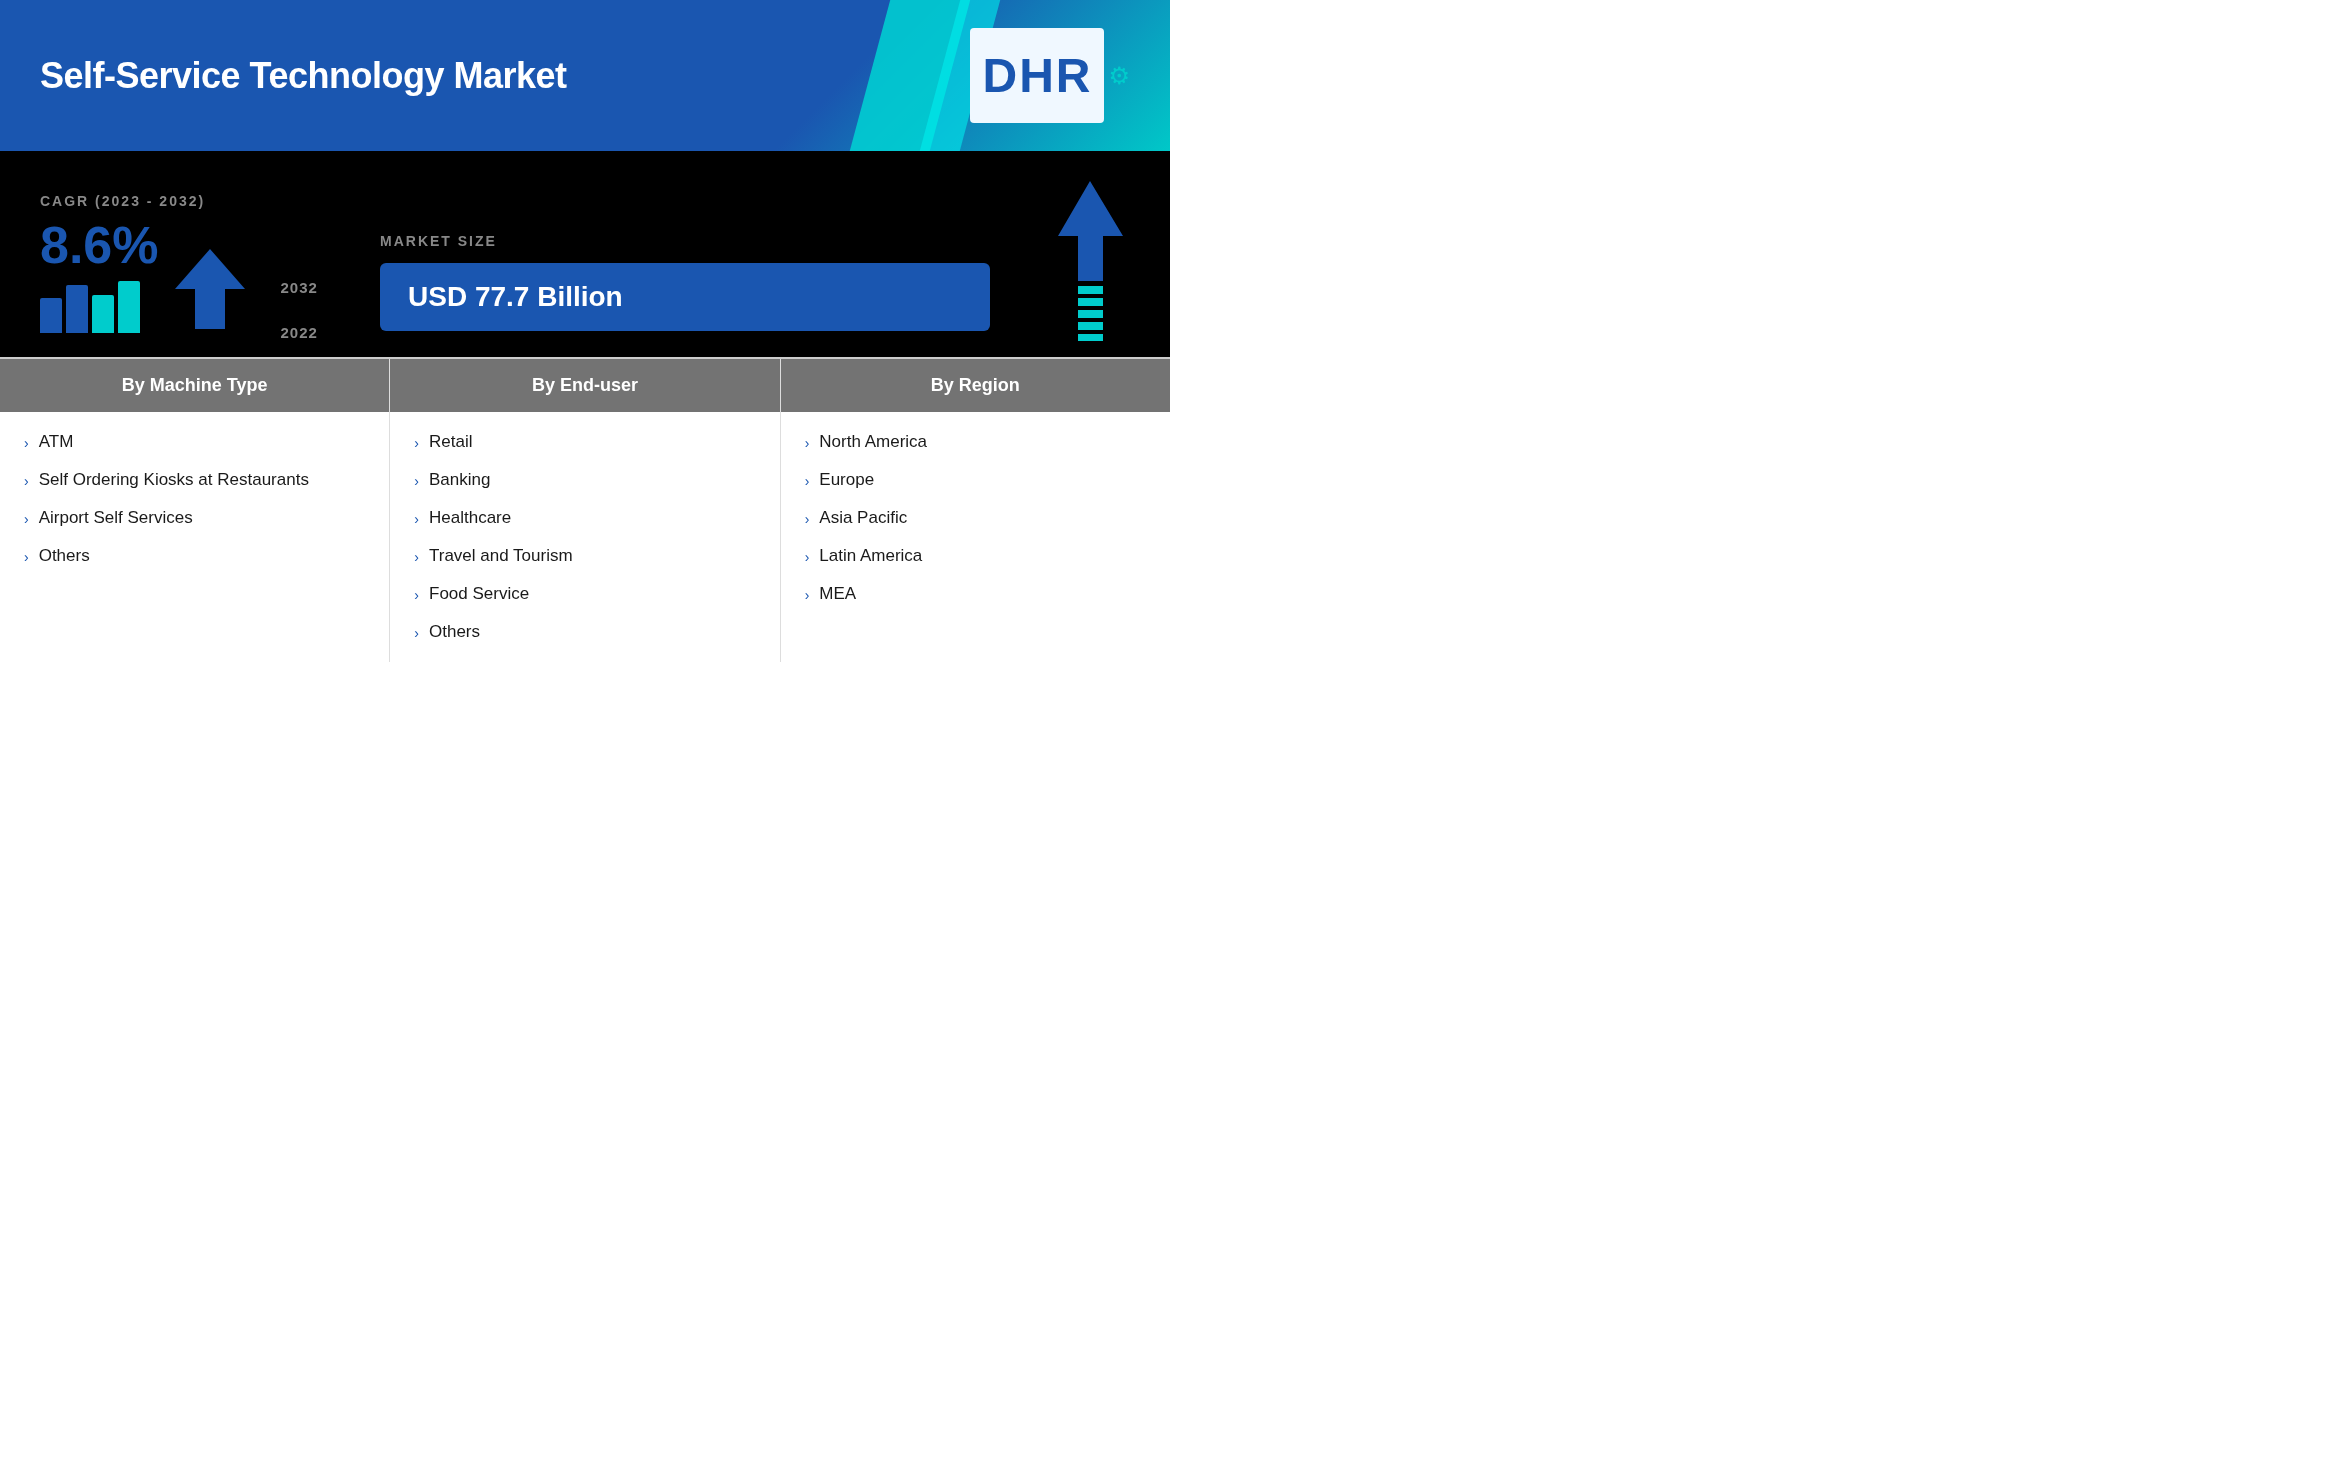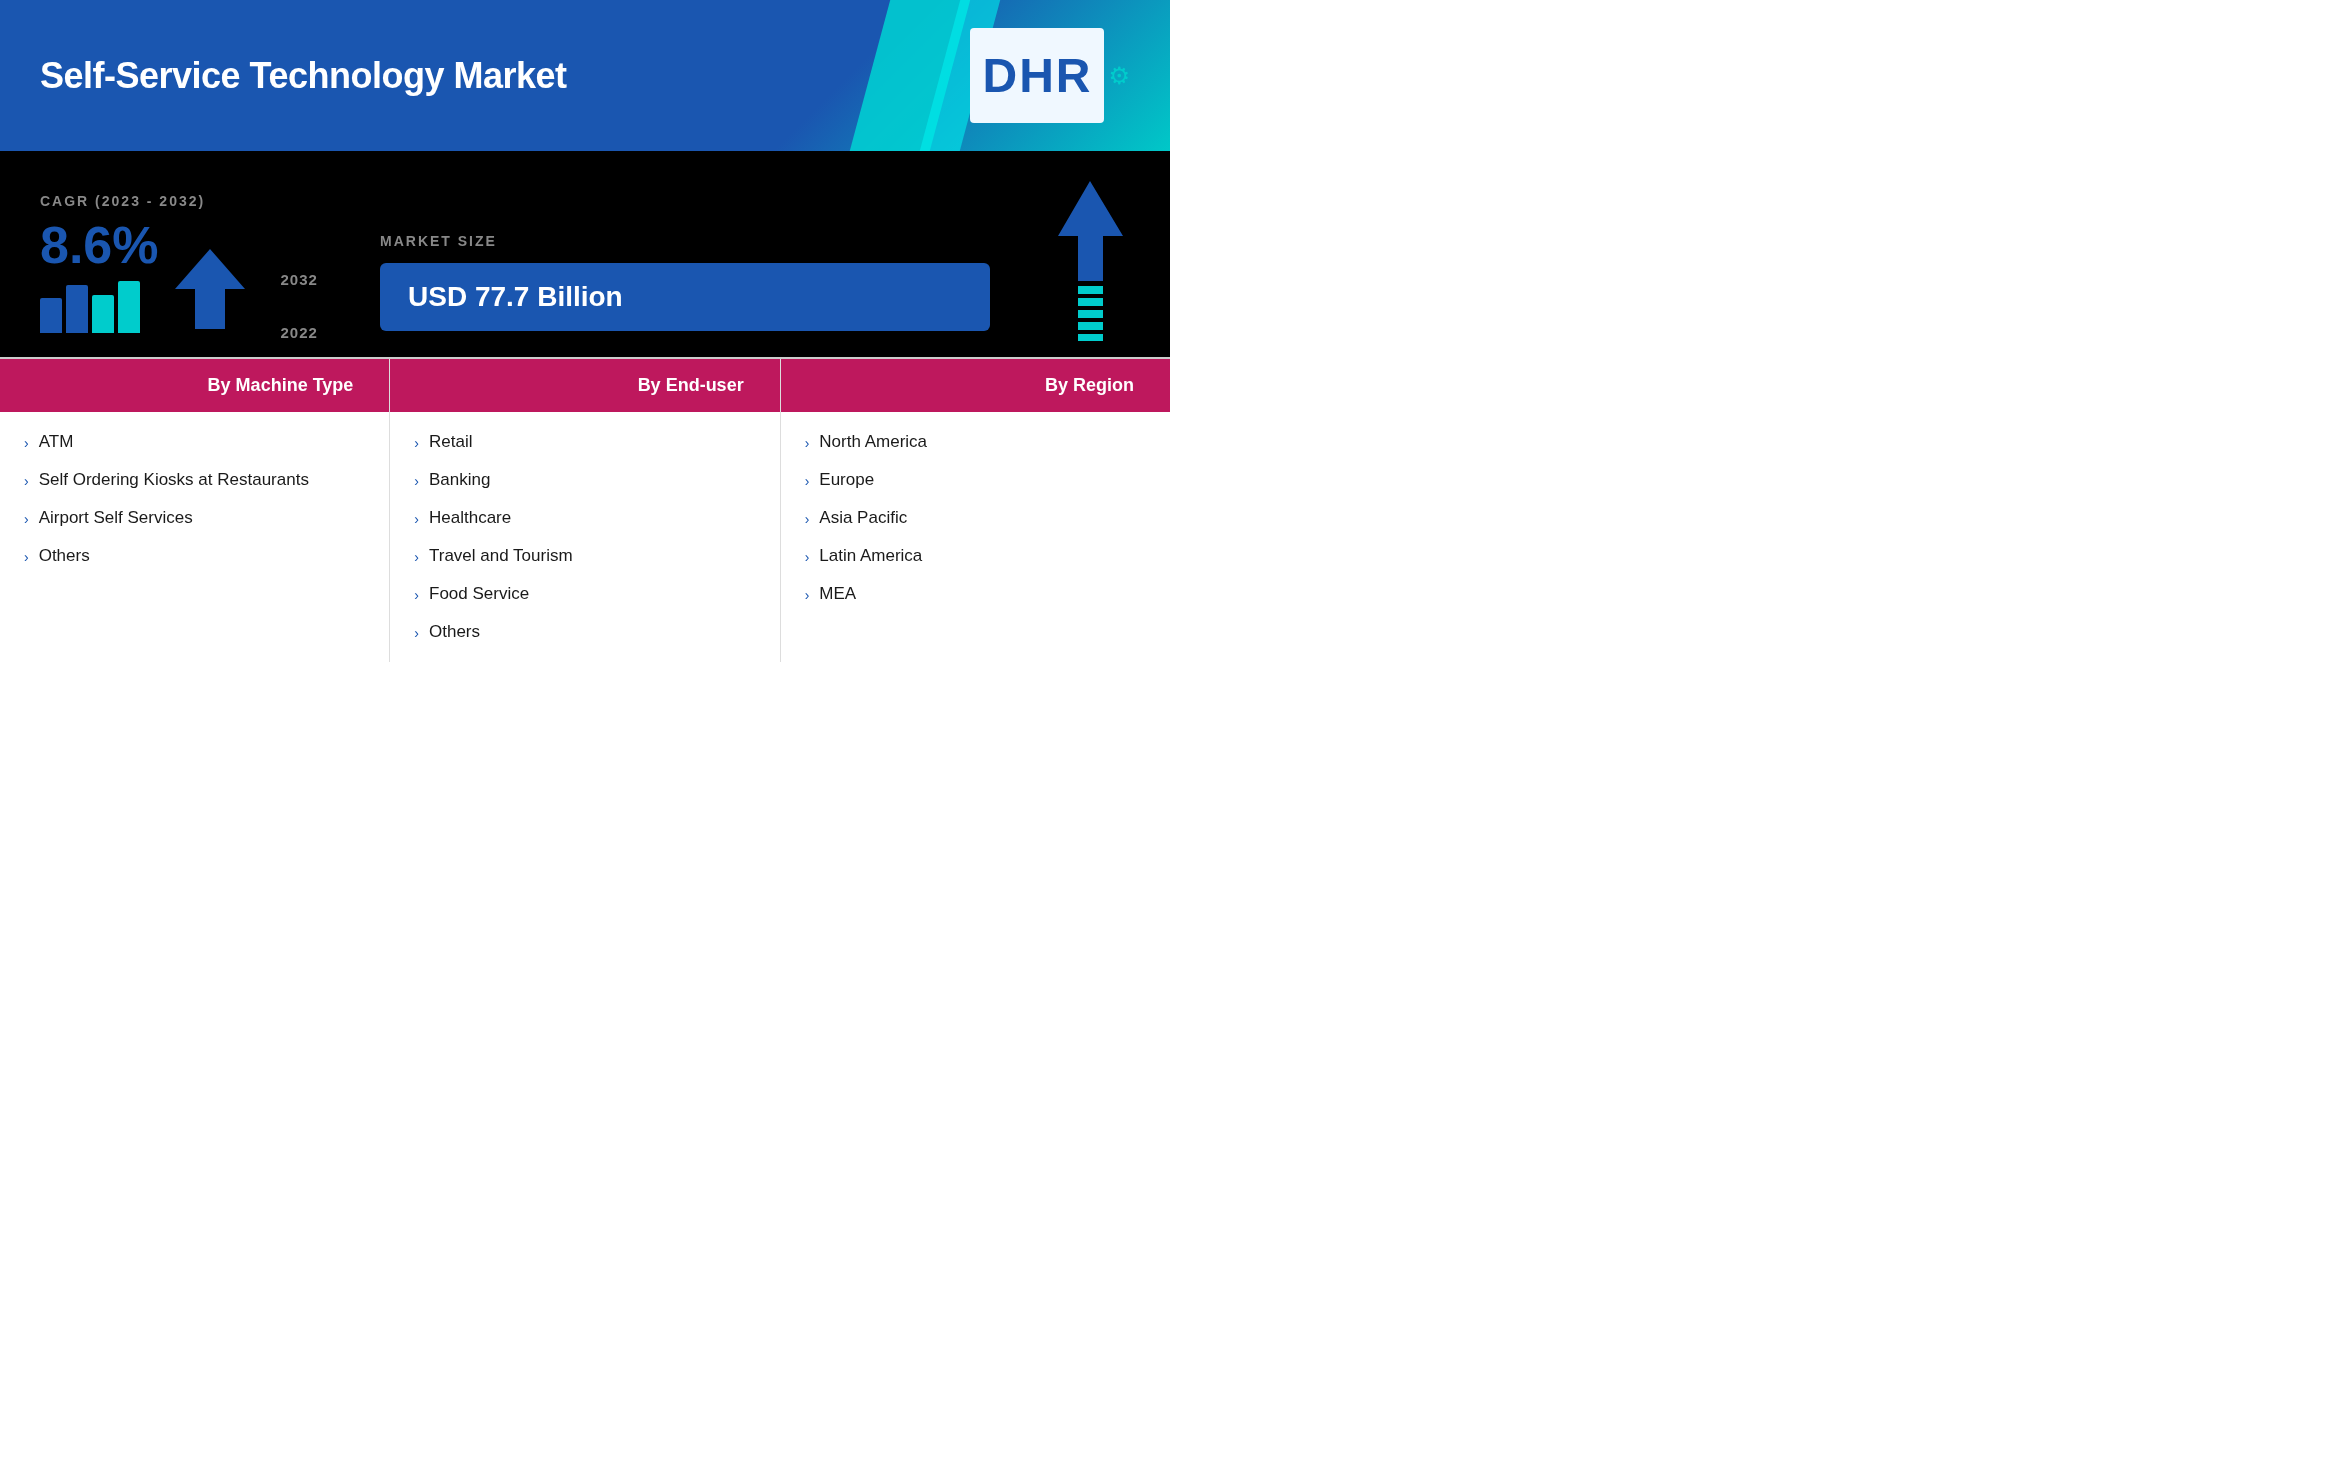"2032" .year-labels { gap: 36px -> 28px }
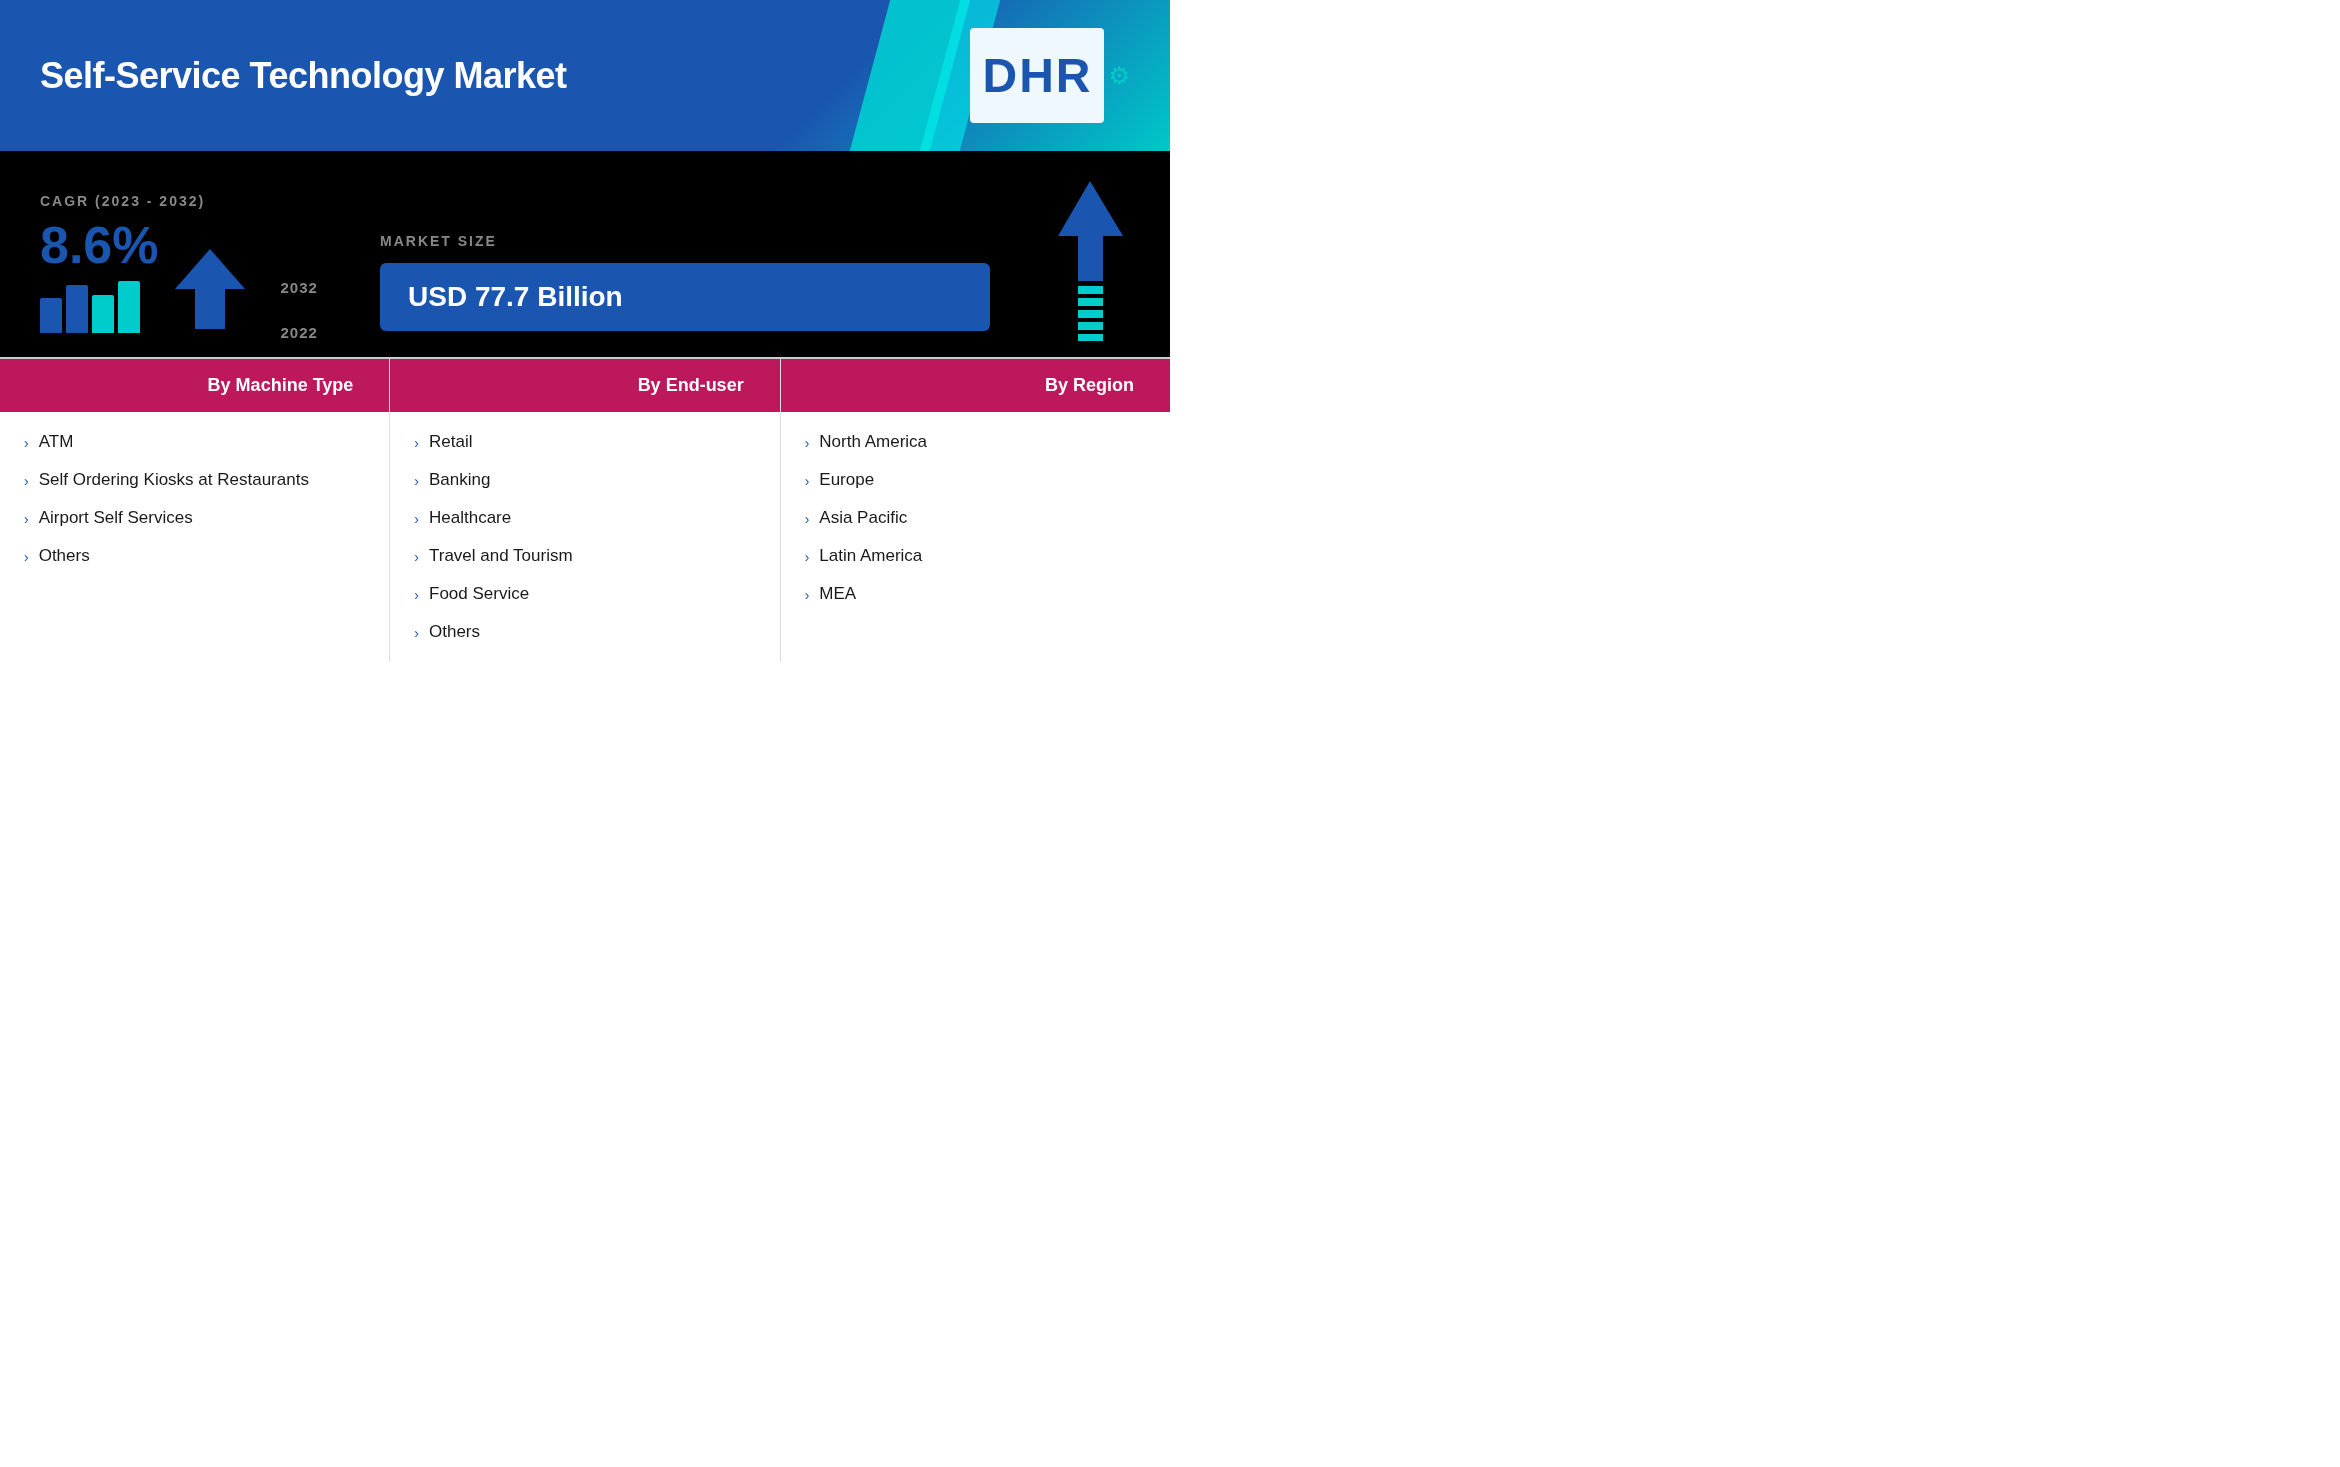"By Machine Type" .column-header { background: #be185d -> #737373; text-align: right -> center }
